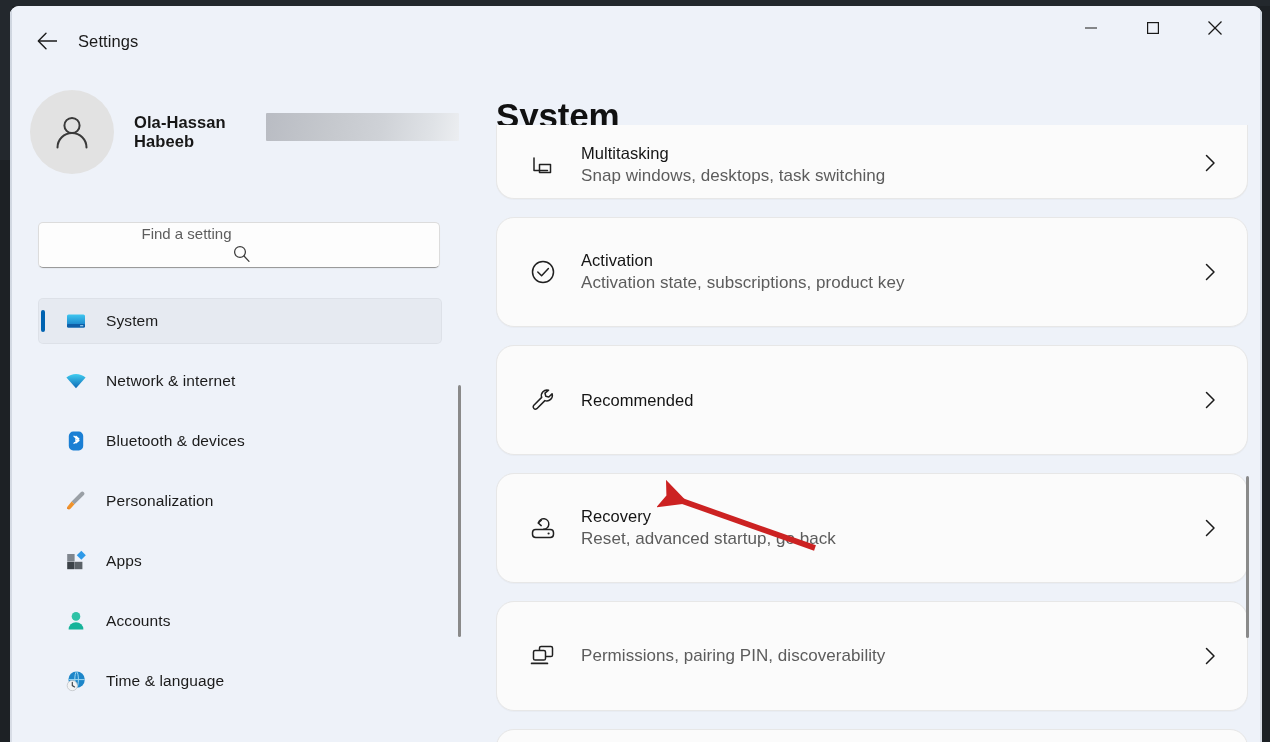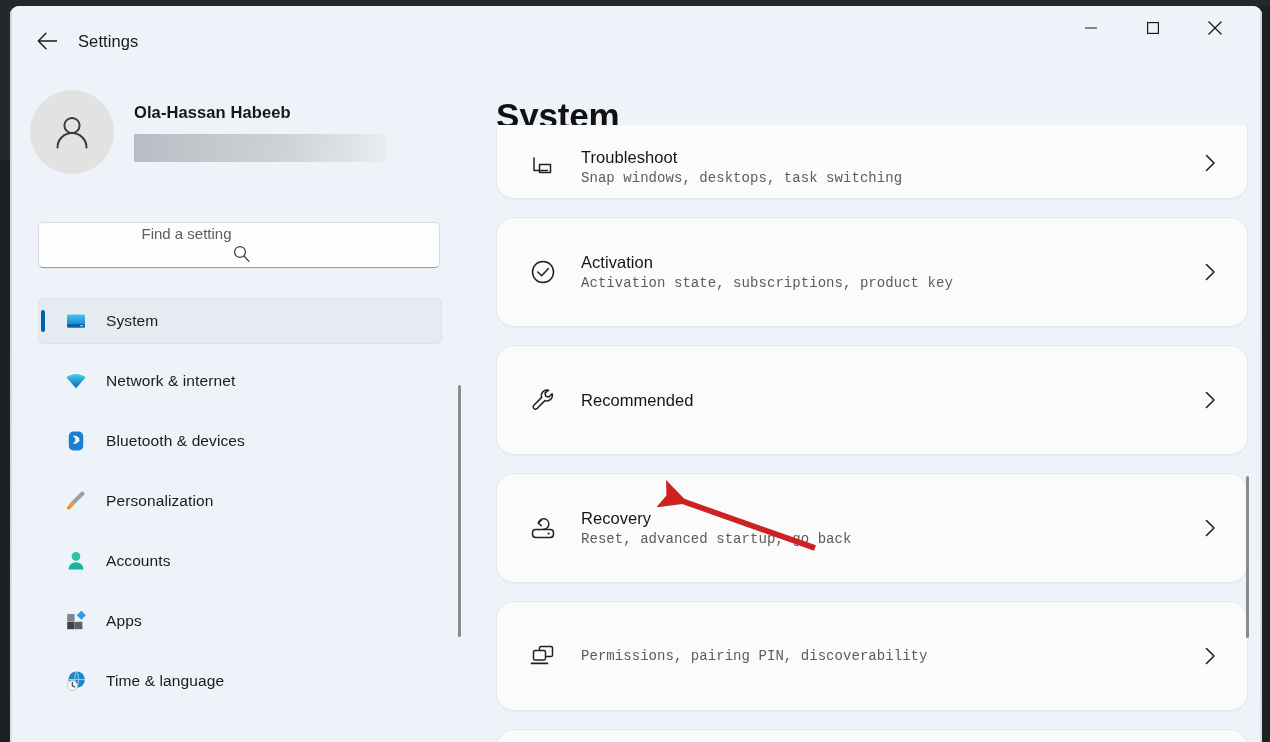"Ola-Hassan Habeeb" .acct-text { flex-direction: column -> row }
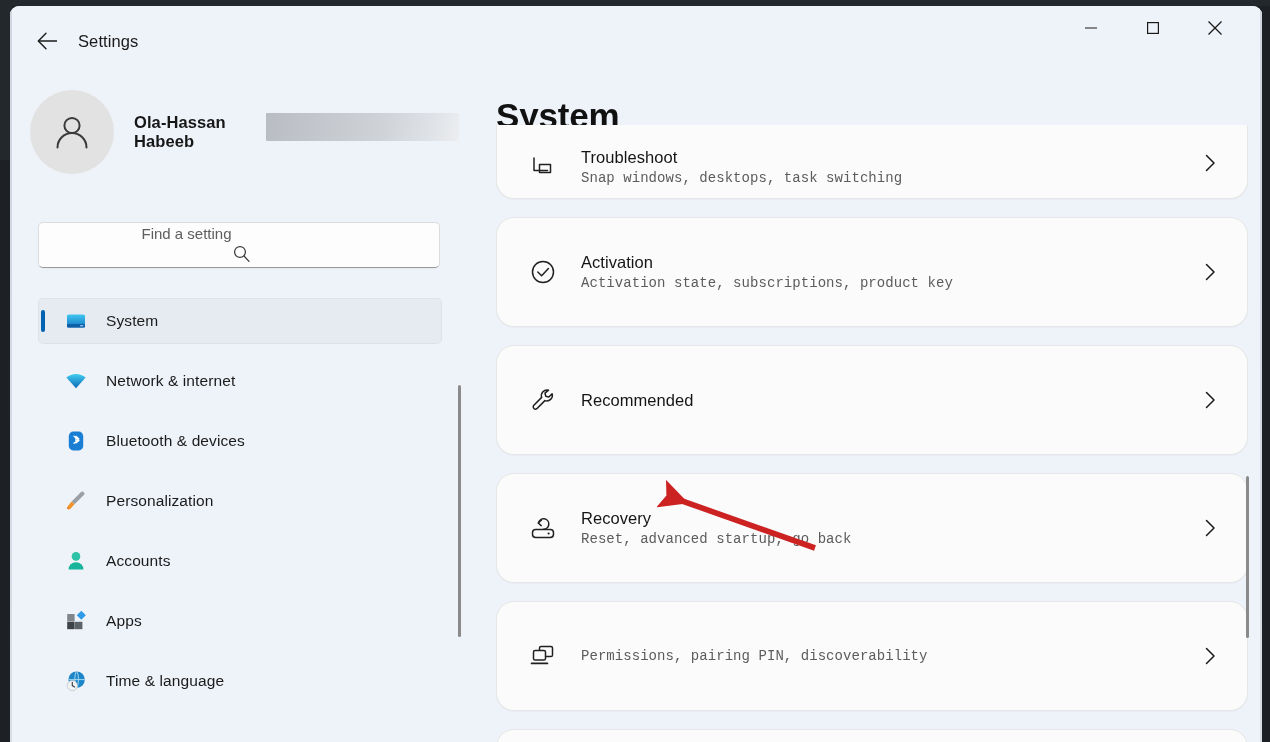"Troubleshoot" div.card-title { text: Troubleshoot -> Multitasking }
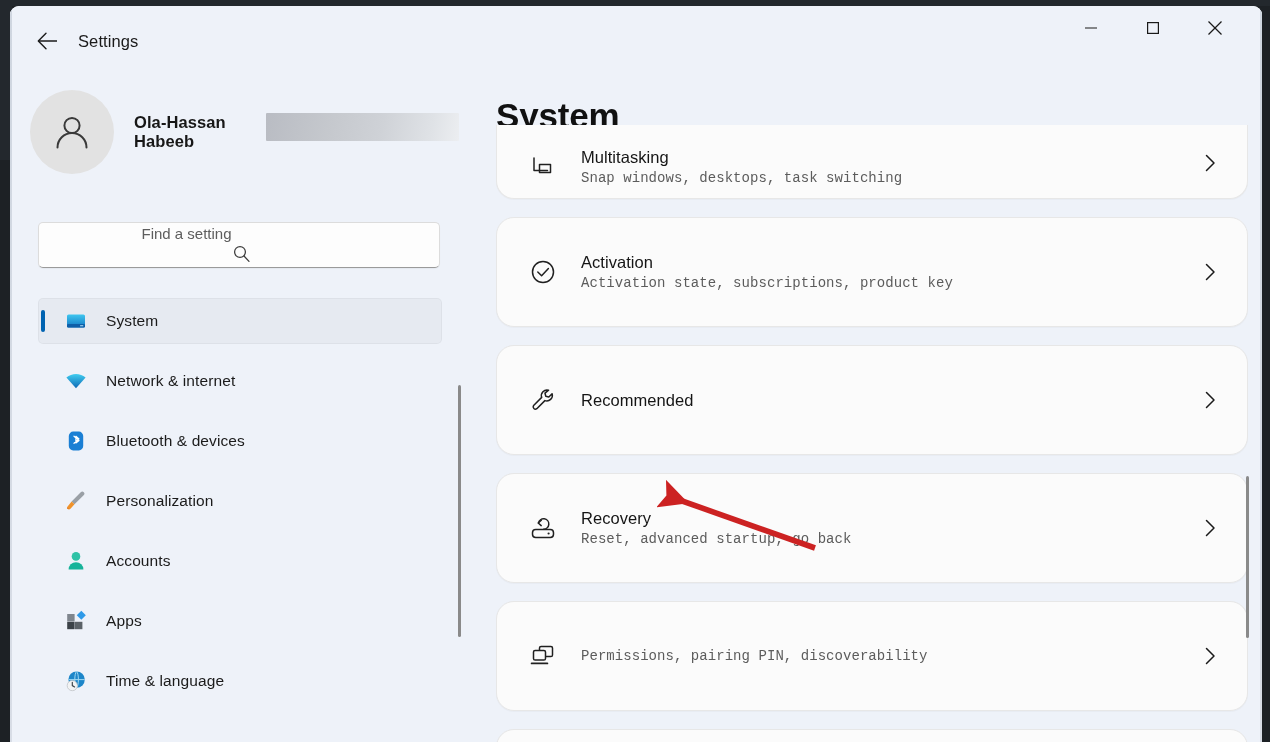"Snap windows, desktops, task switching" .card-sub { font-family: Liberation Mono, monospace -> none; font-size: 14px -> 17px }
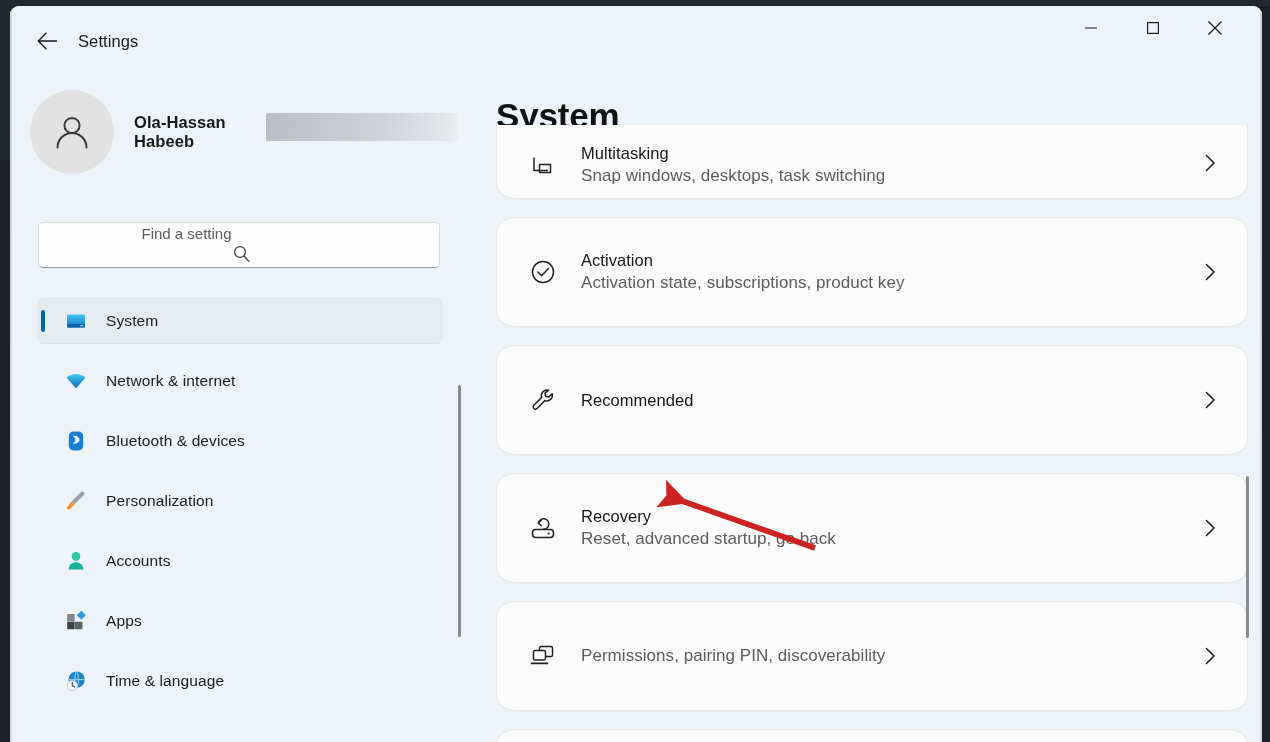"Accounts" div.navitem { order: before "Apps" -> after "Apps" }
